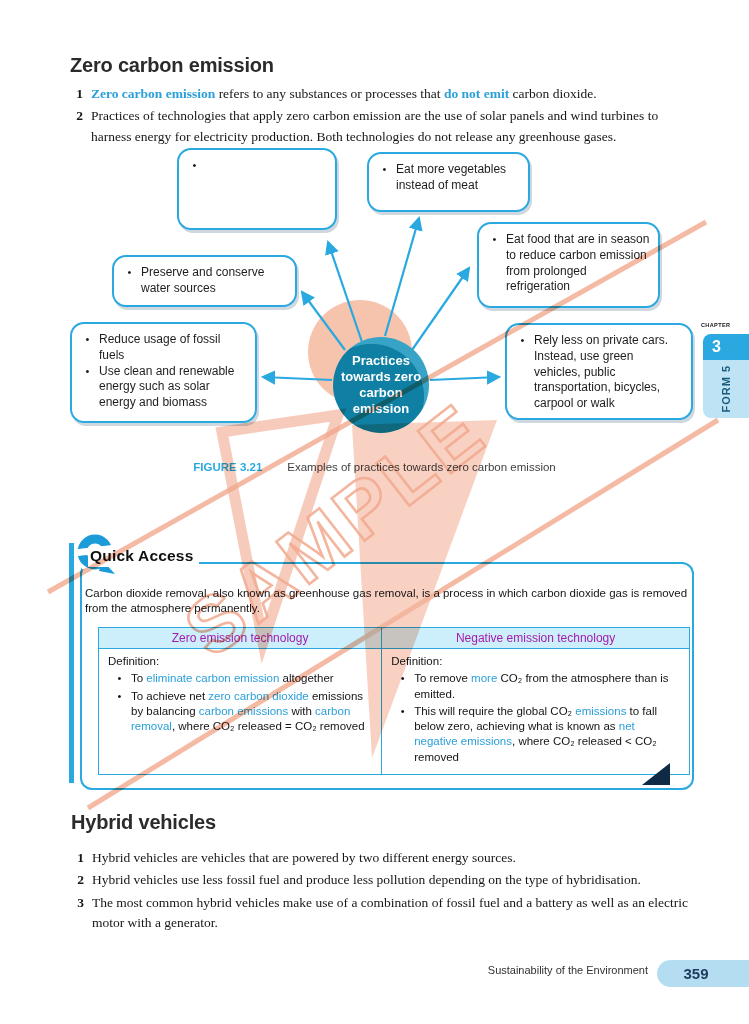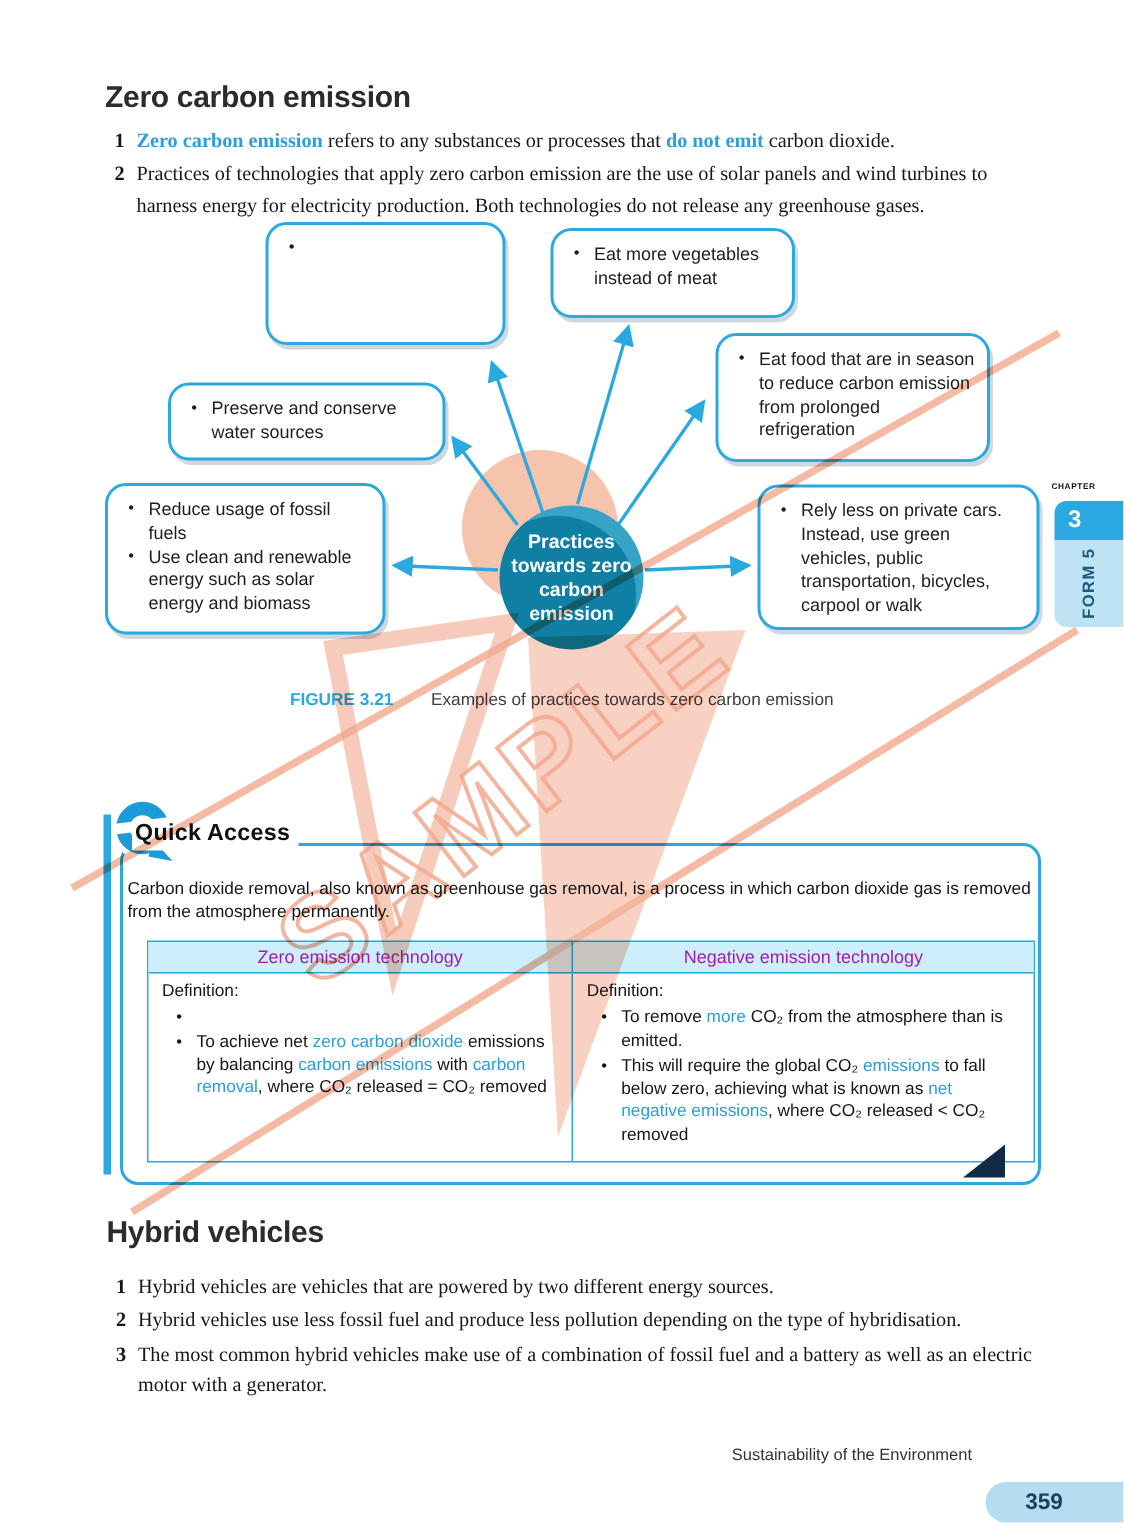"To eliminate carbon emission altogether" span { html: none -> <span><span>To </span><span>eliminate carbon emission</span><span> altogether</span></span> }
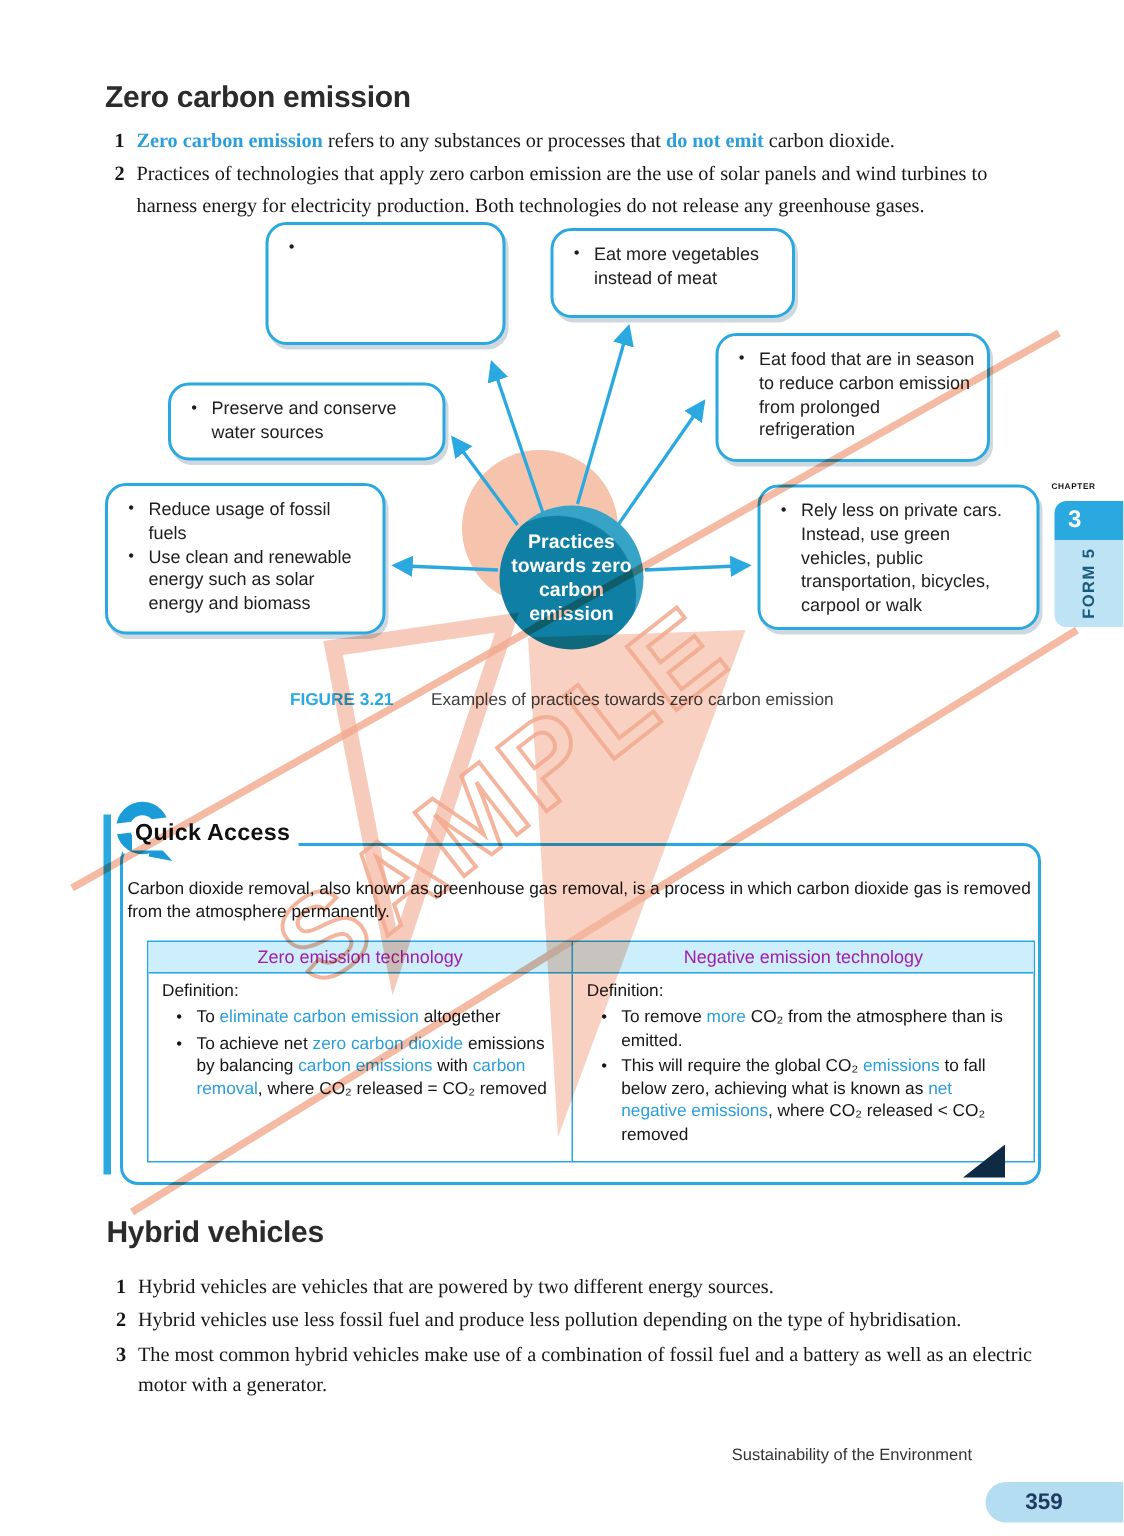"359" .foot-pill { margin-top: 28px -> none }
